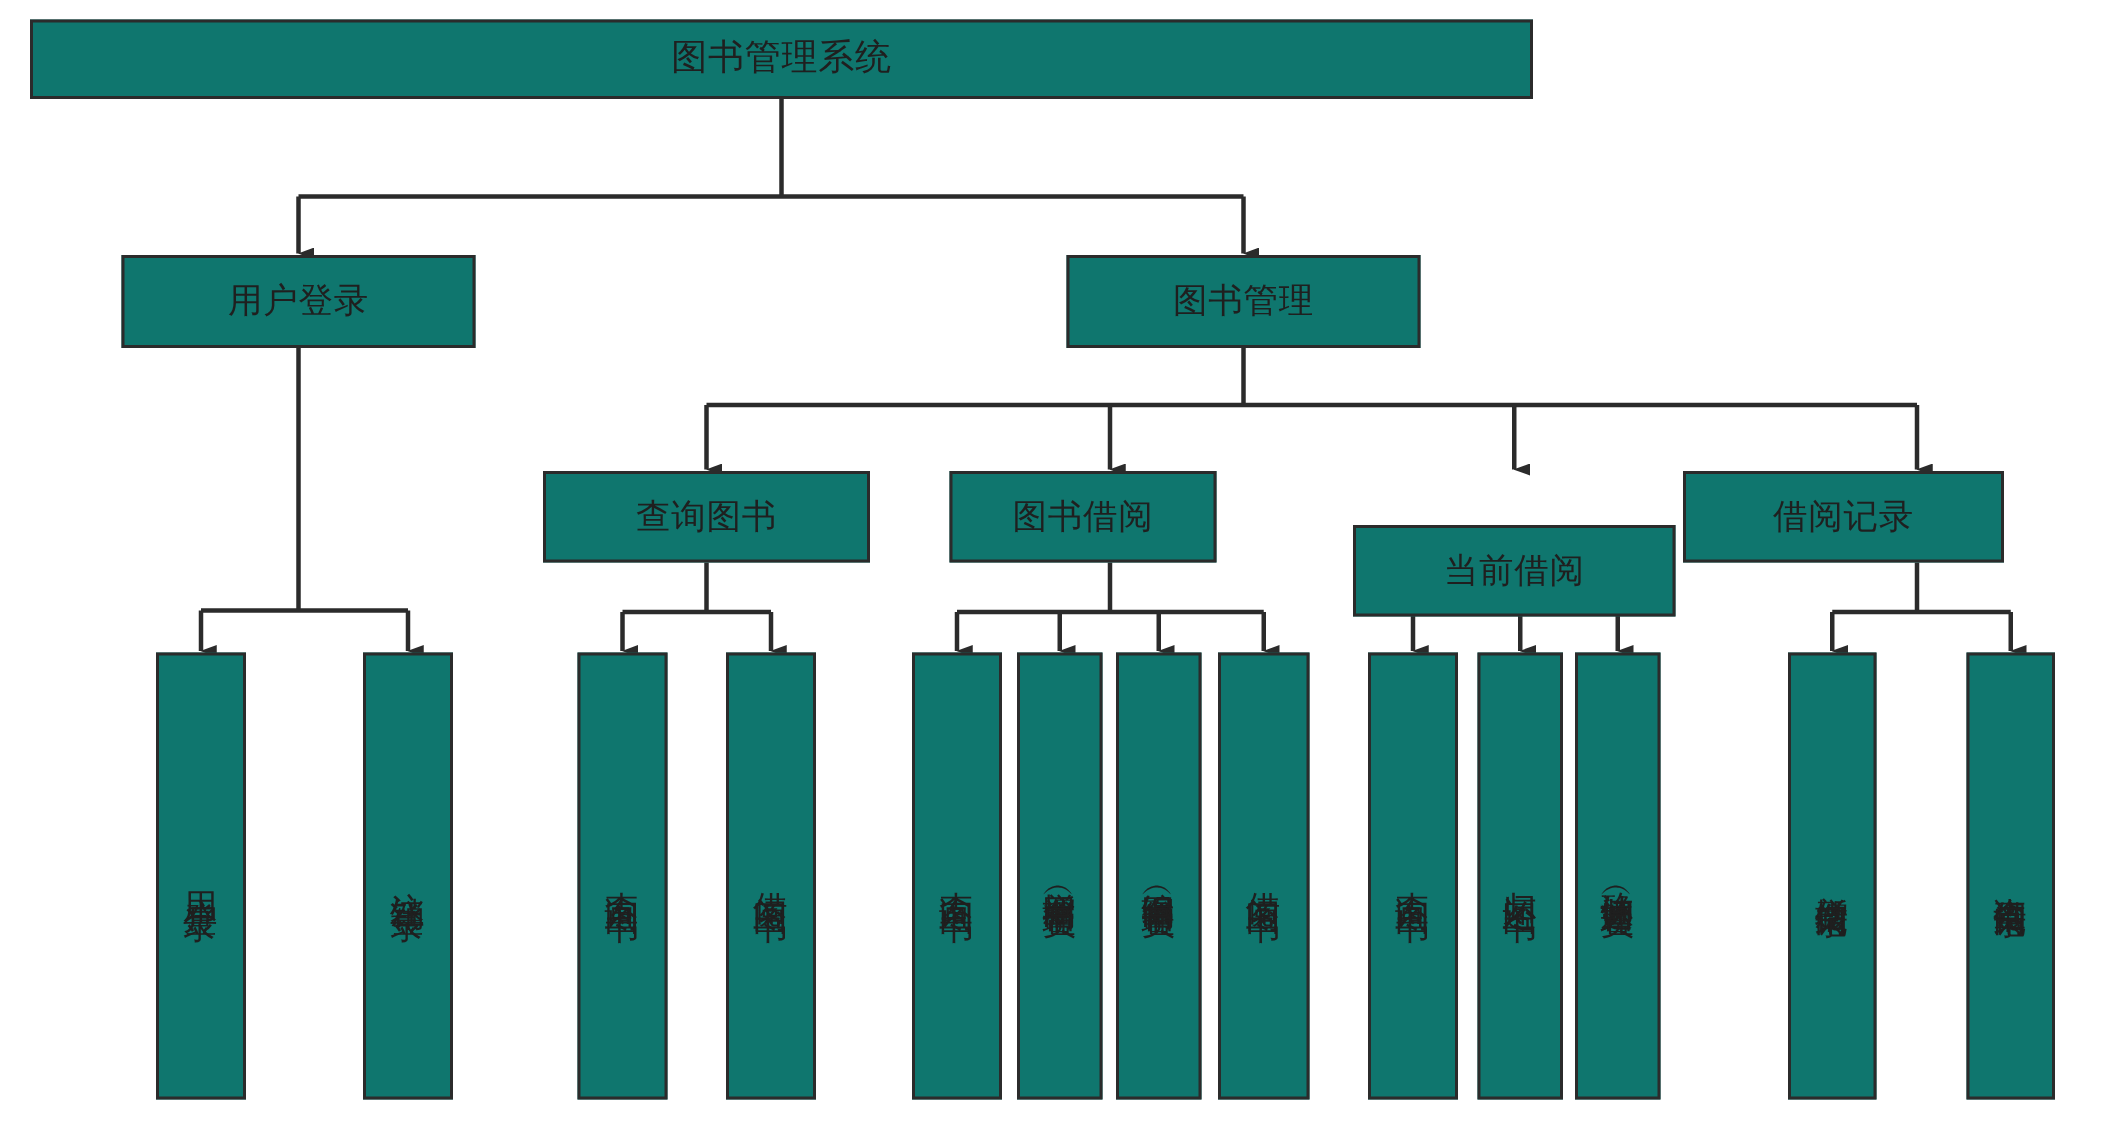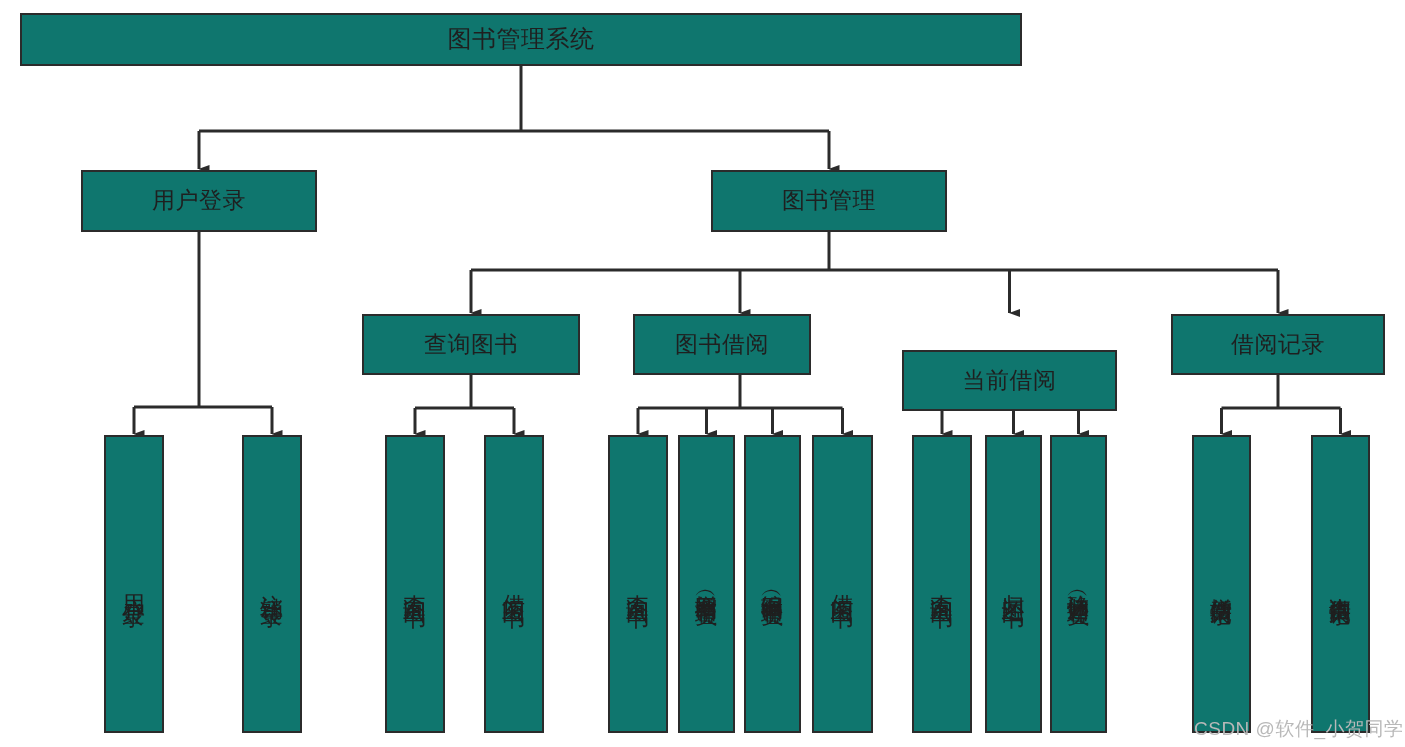"借阅记录" div.node { left: 1171px -> 1122px }
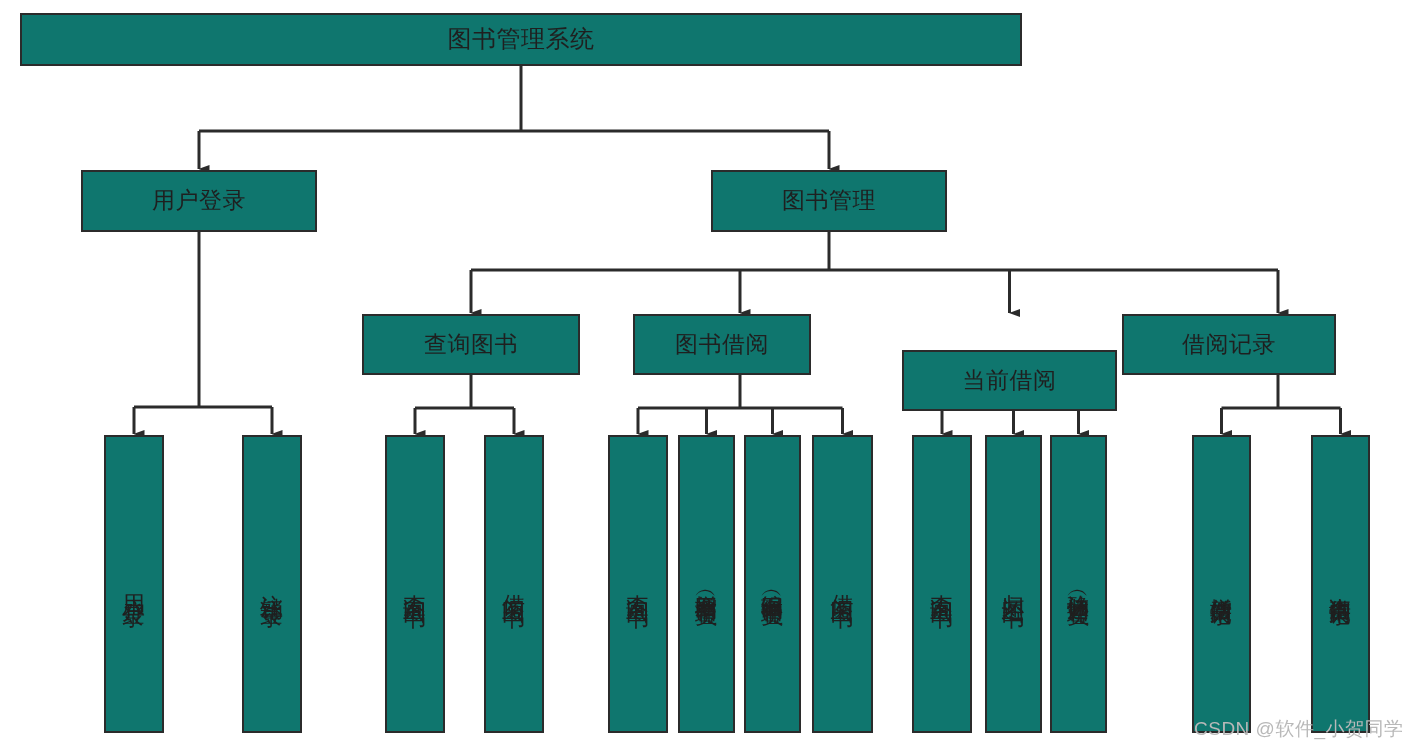"CSDN @软件_小贺同学" div.watermark { html: <div>CSDN @软件_小贺同学</div> -> none }
